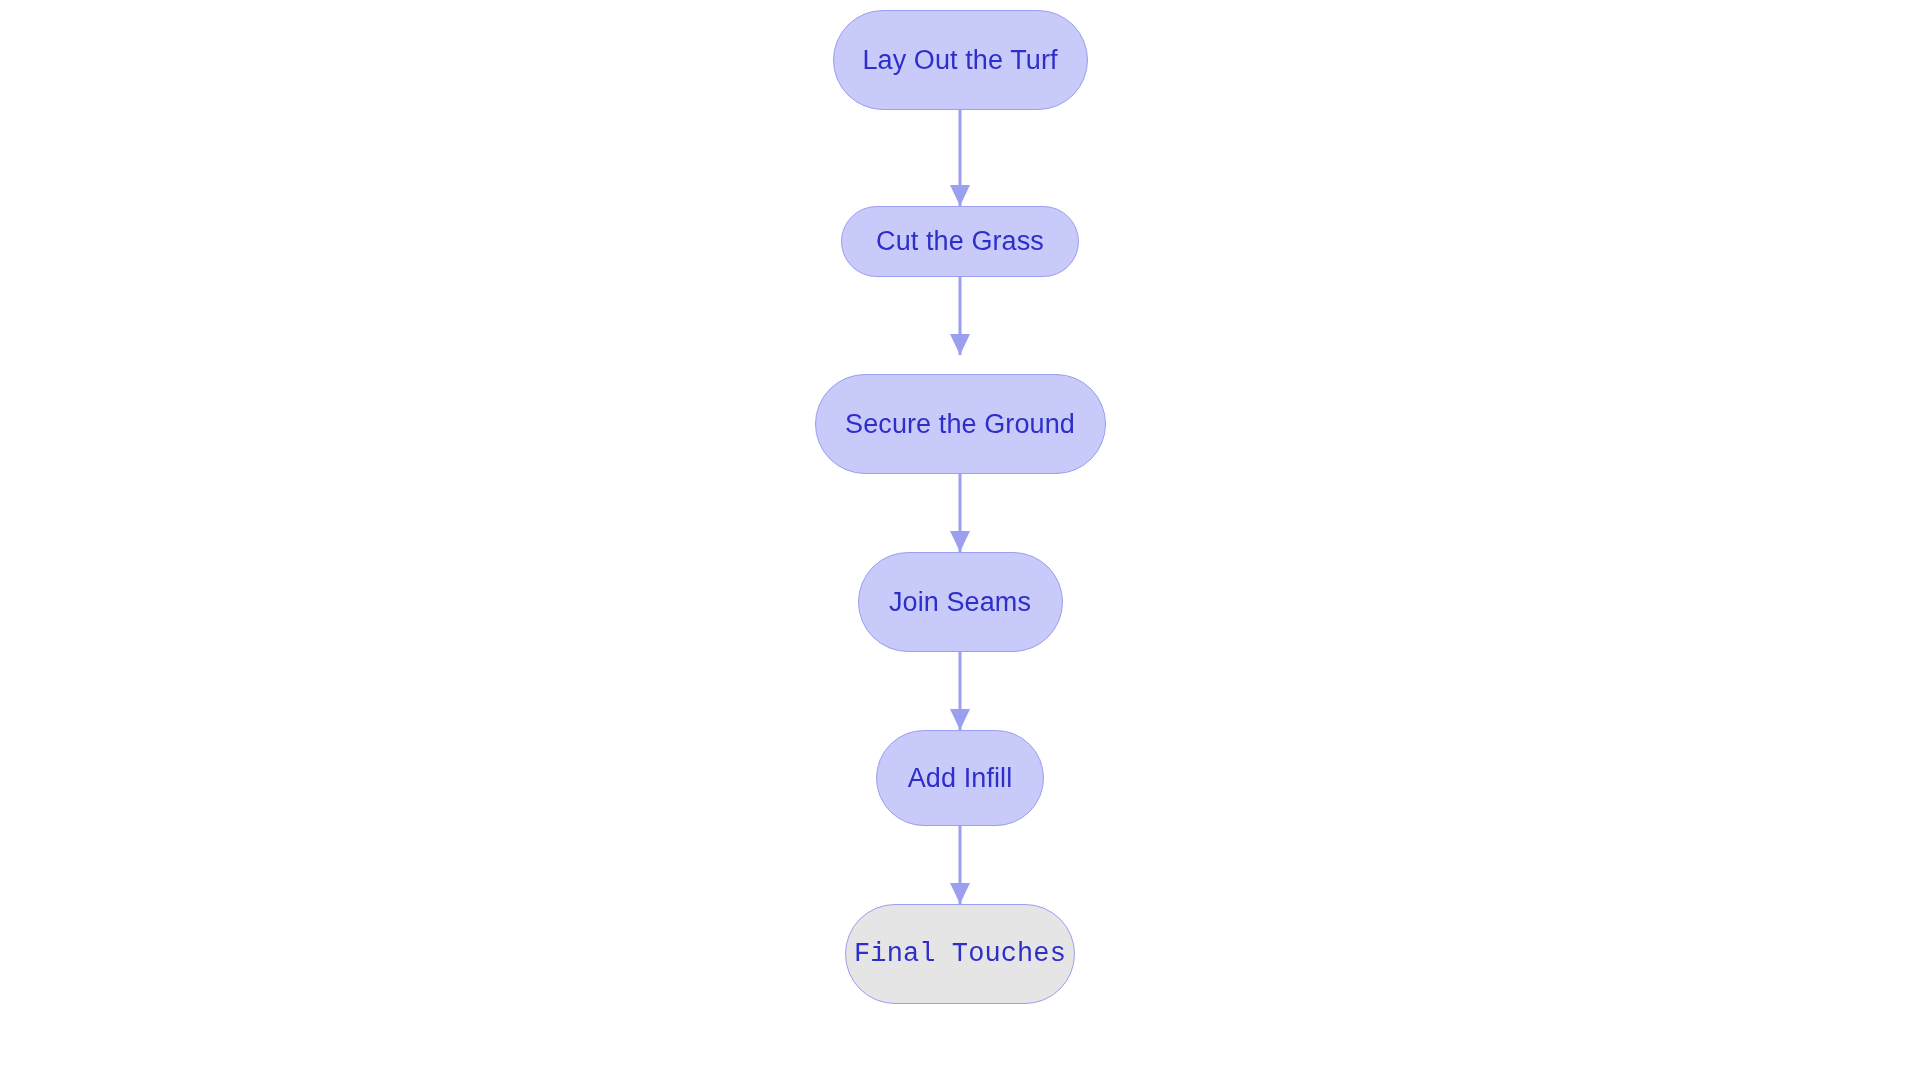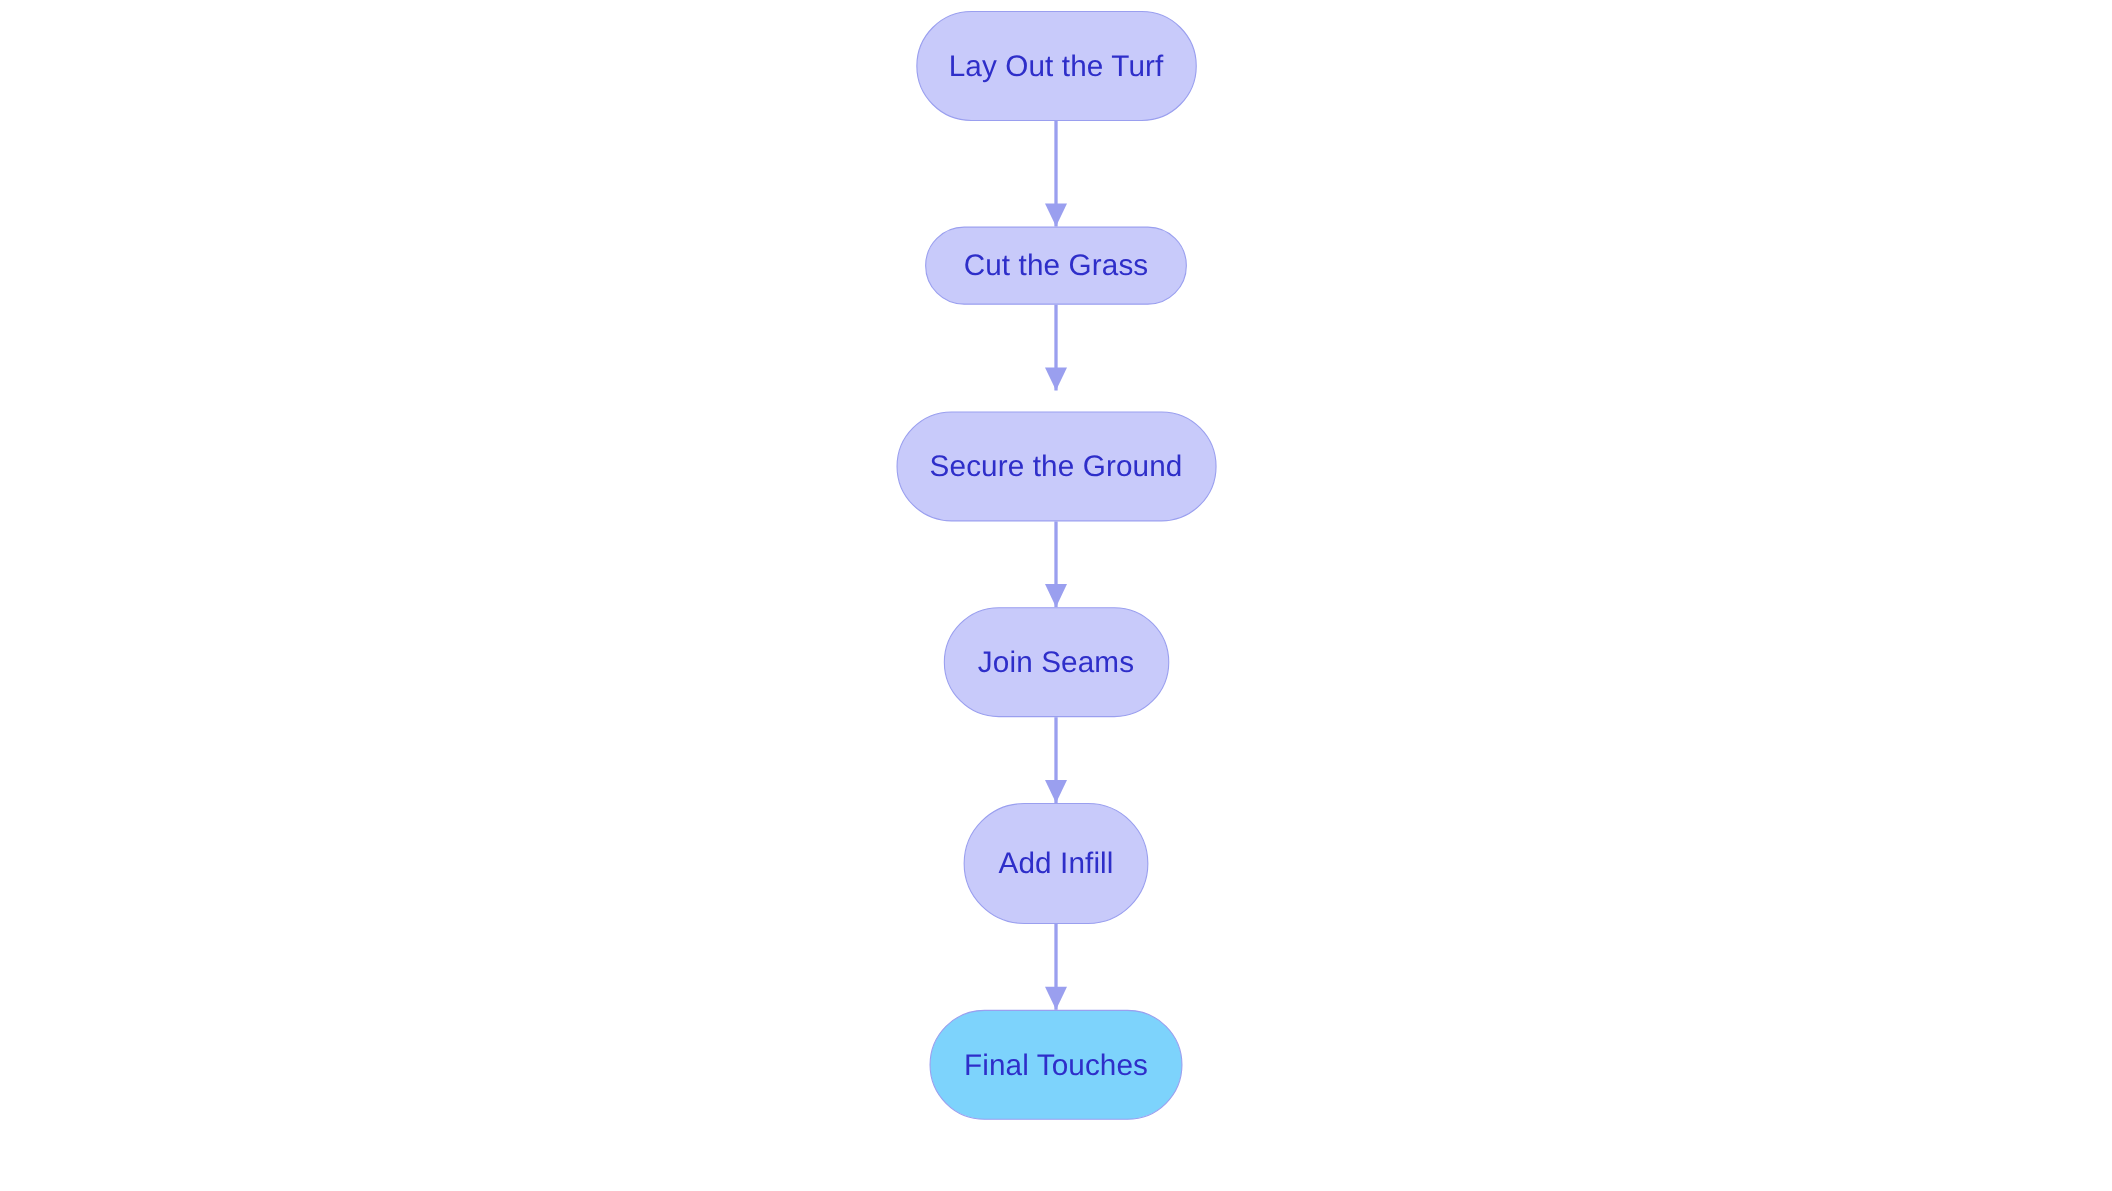"Add Infill" div.node { height: 110px -> 96px }
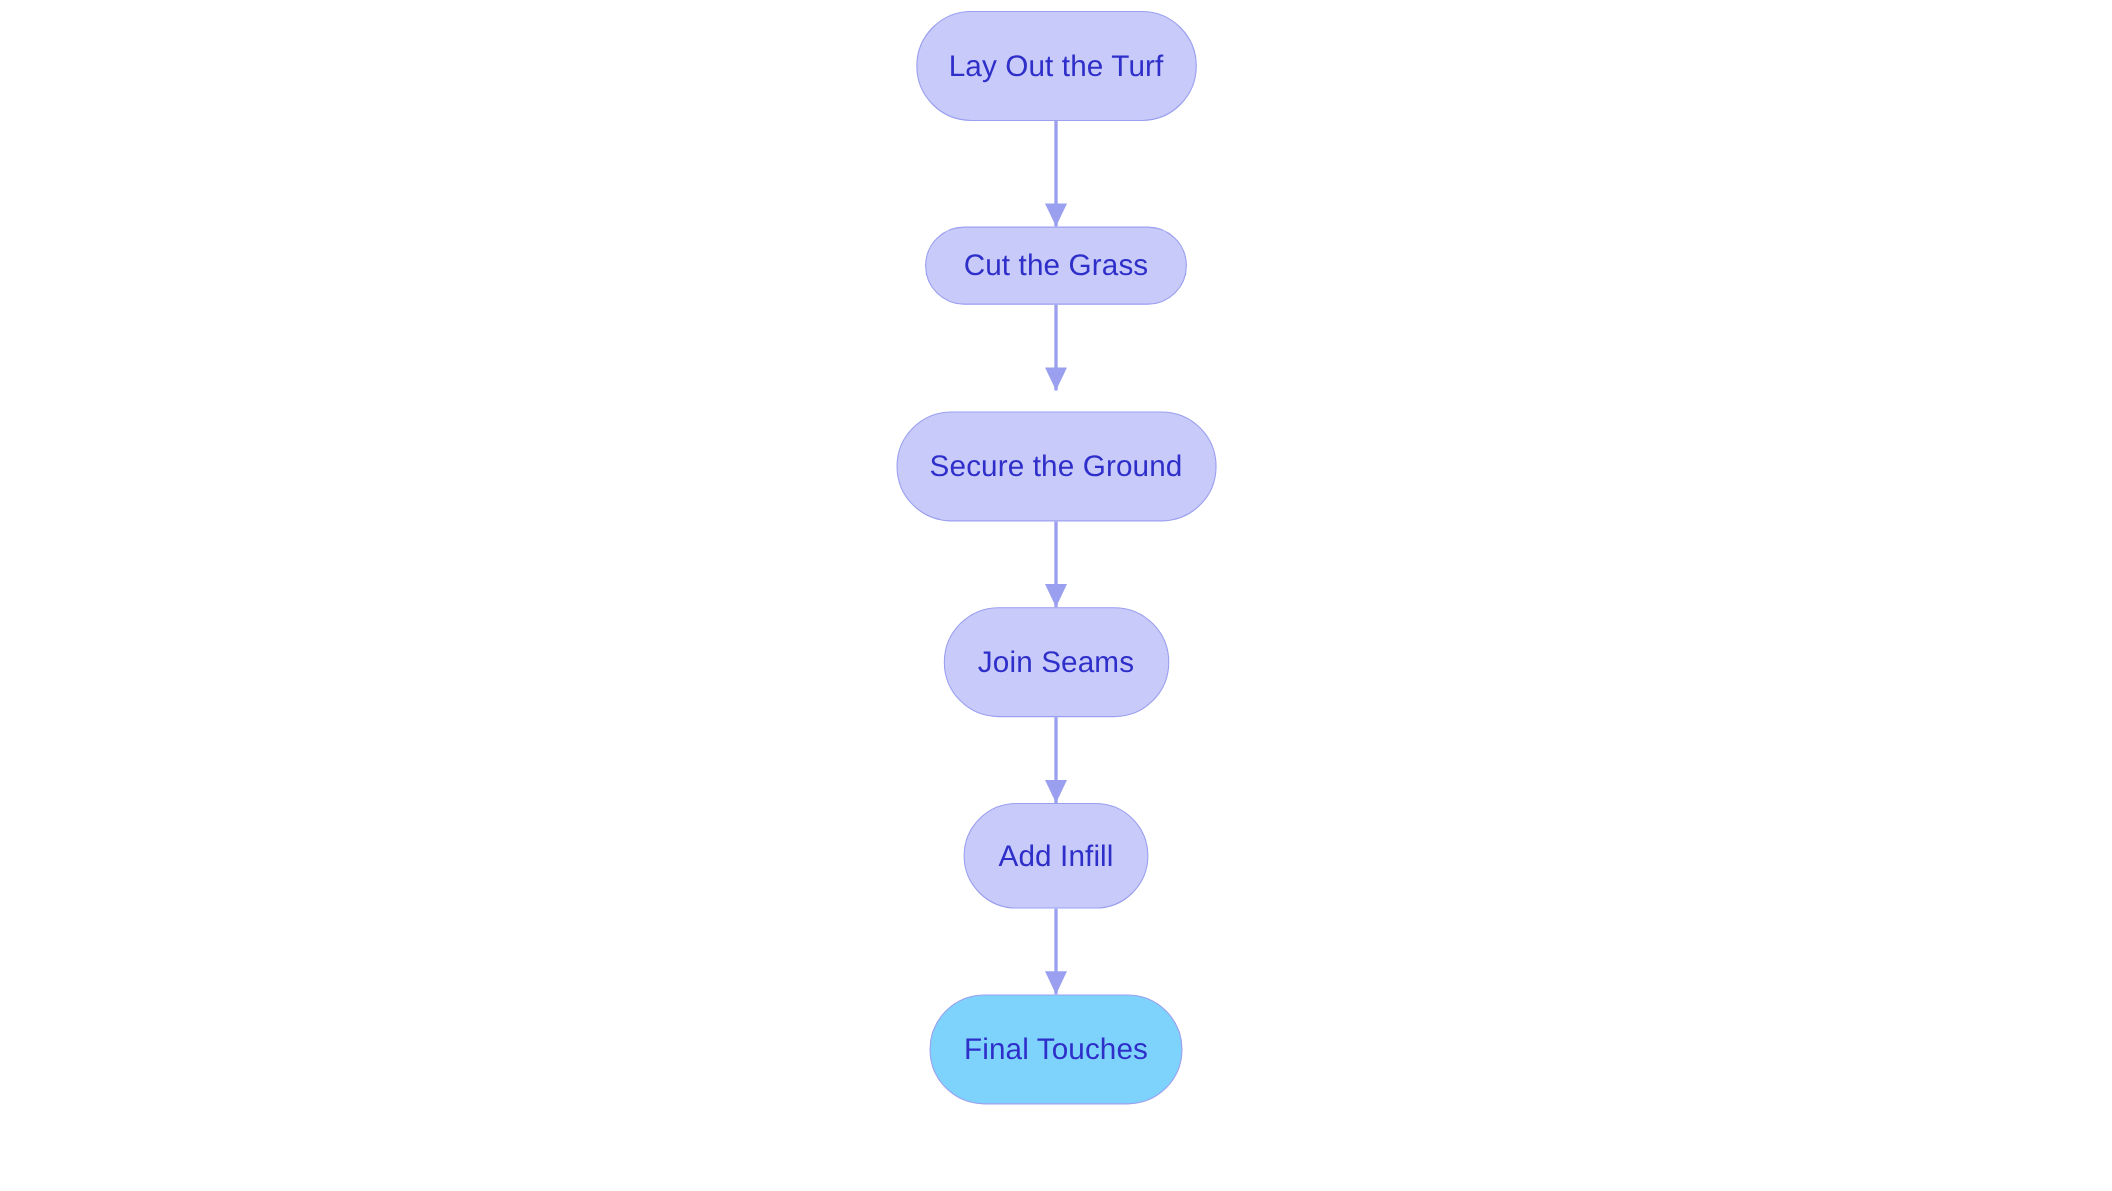"Final Touches" div.node { background: #7dd3fc -> #e5e5e5; font-family: none -> Liberation Mono, monospace }
